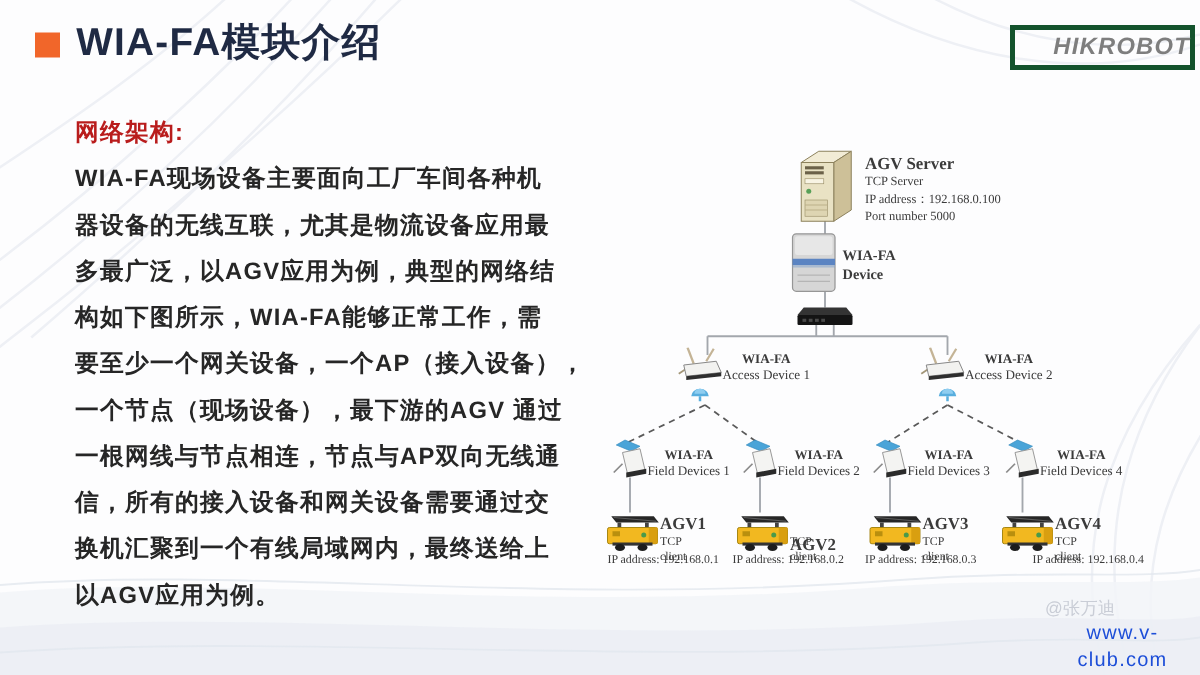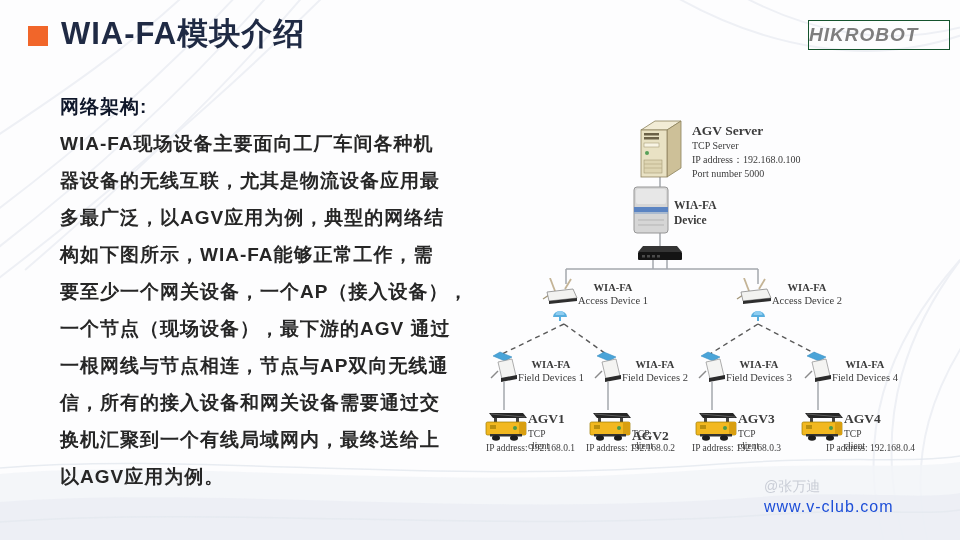"HIKROBOT" .logo-box { border: 1px solid #14532d -> 4px solid #14532d; justify-content: flex-start -> flex-end }
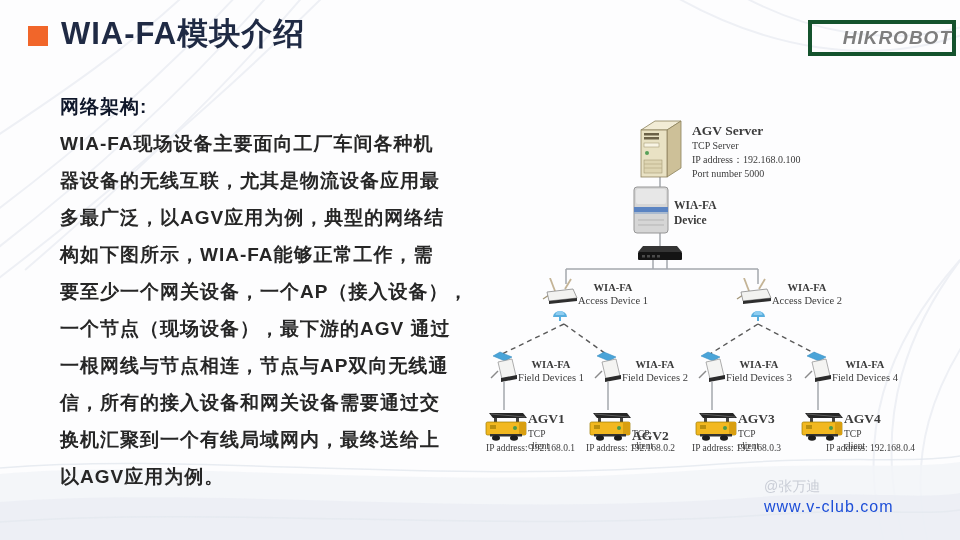"网络架构:" .intro-heading { color: #0f172a -> #b91c1c }
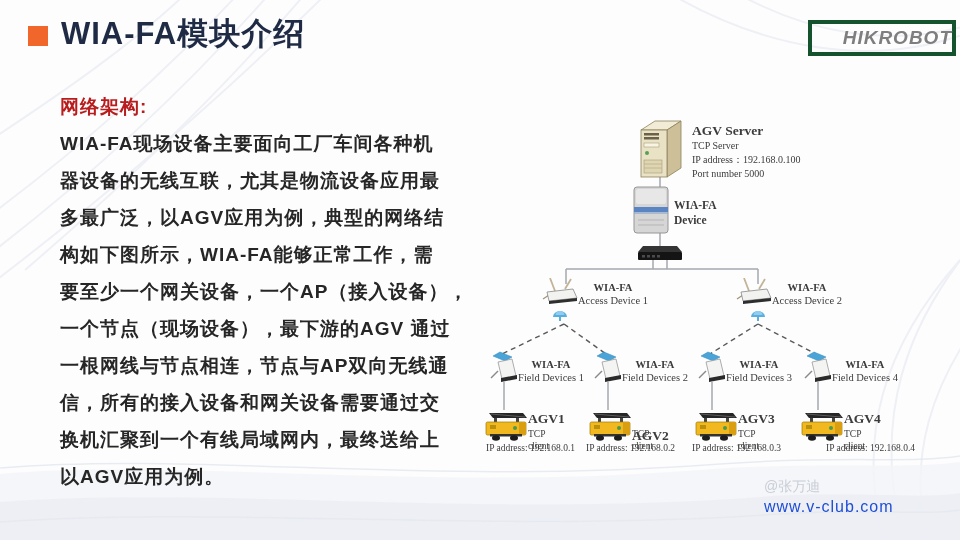"@张万迪" .watermark { left: 764px -> 836px }
